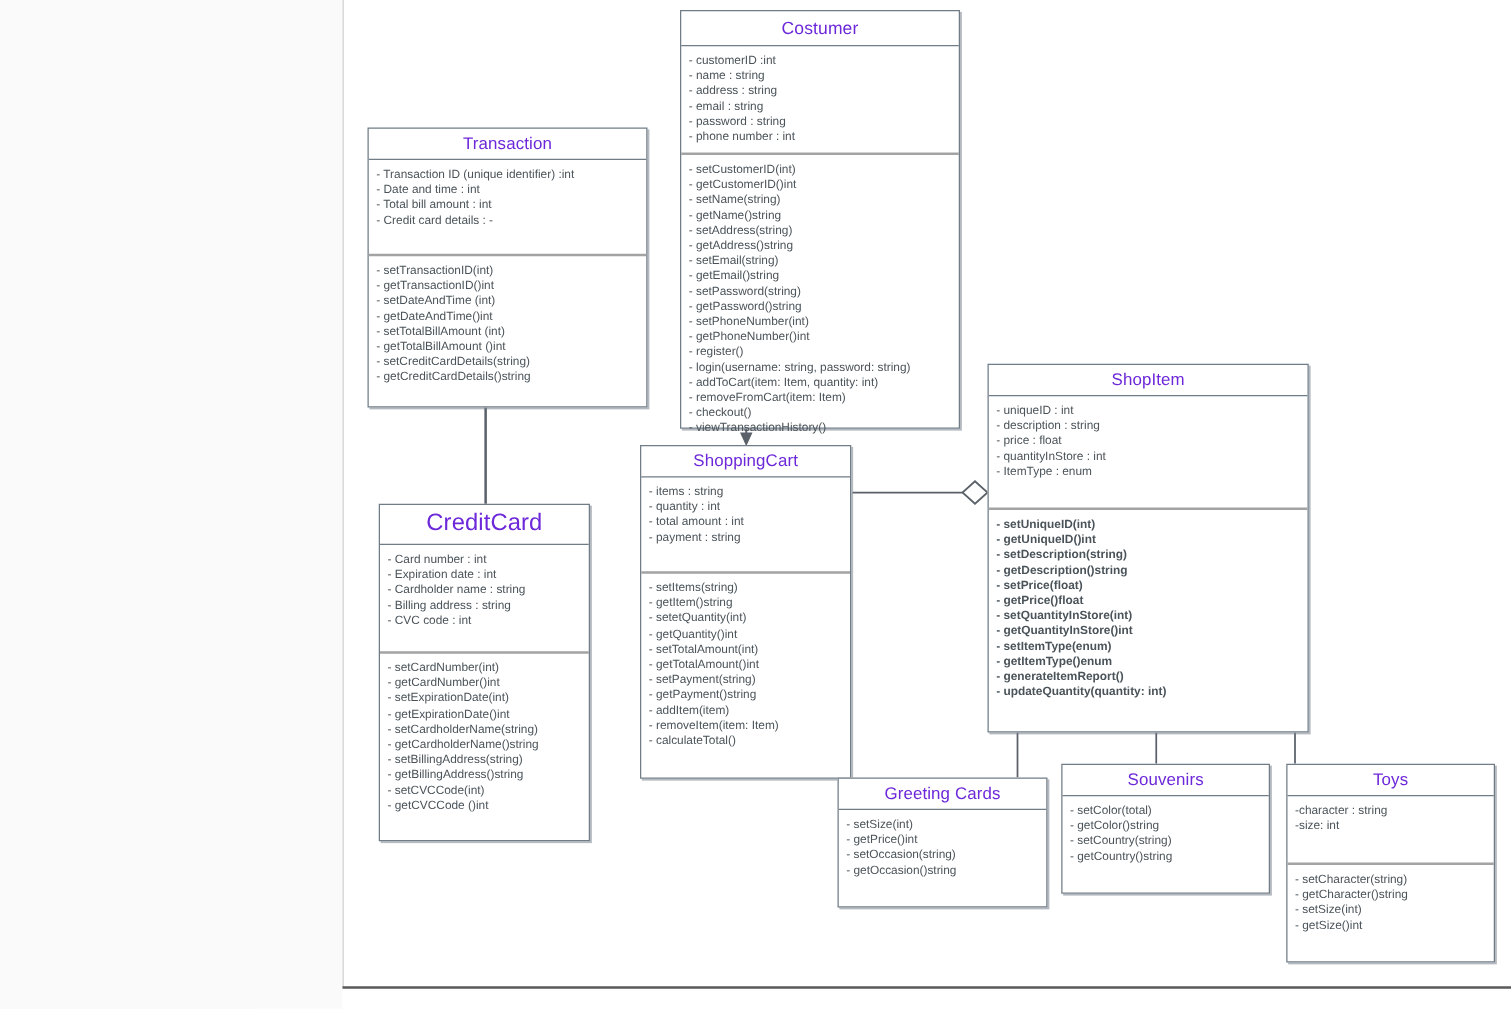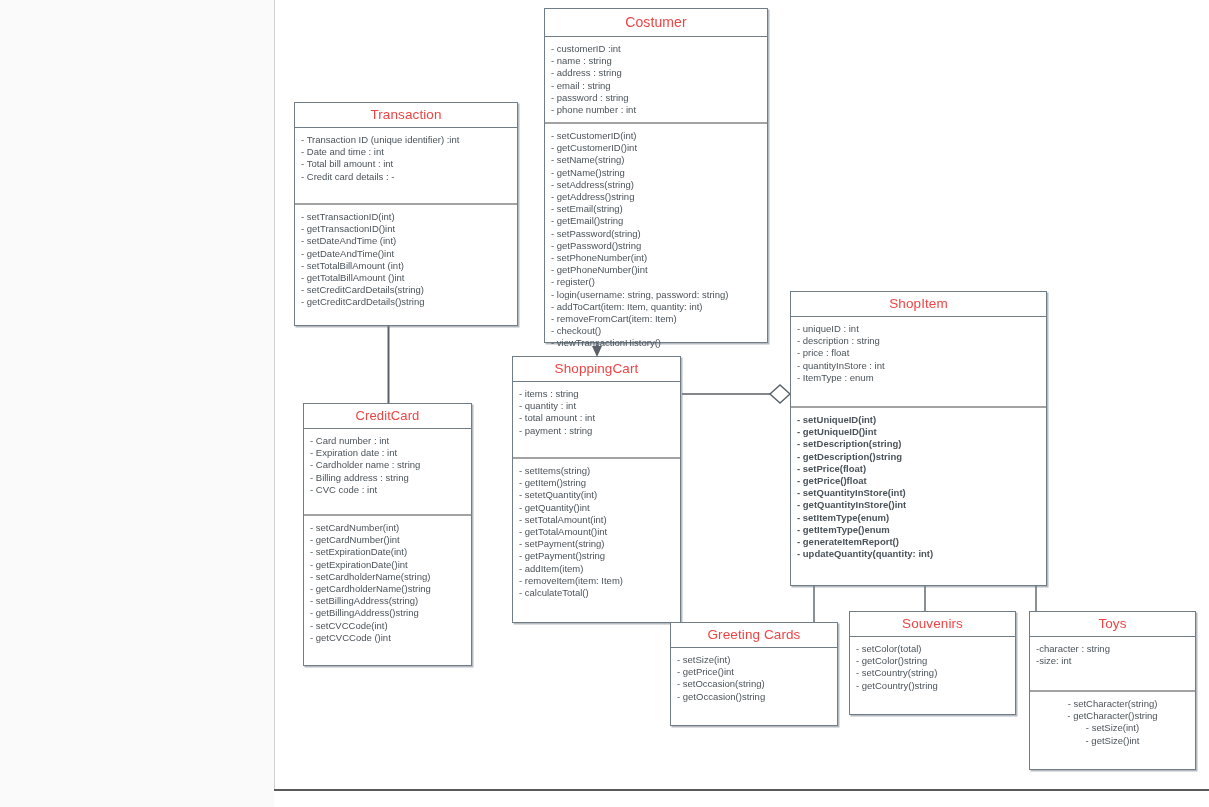"Costumer" .uml .title { color: #ef4444 -> #6d28d9 }
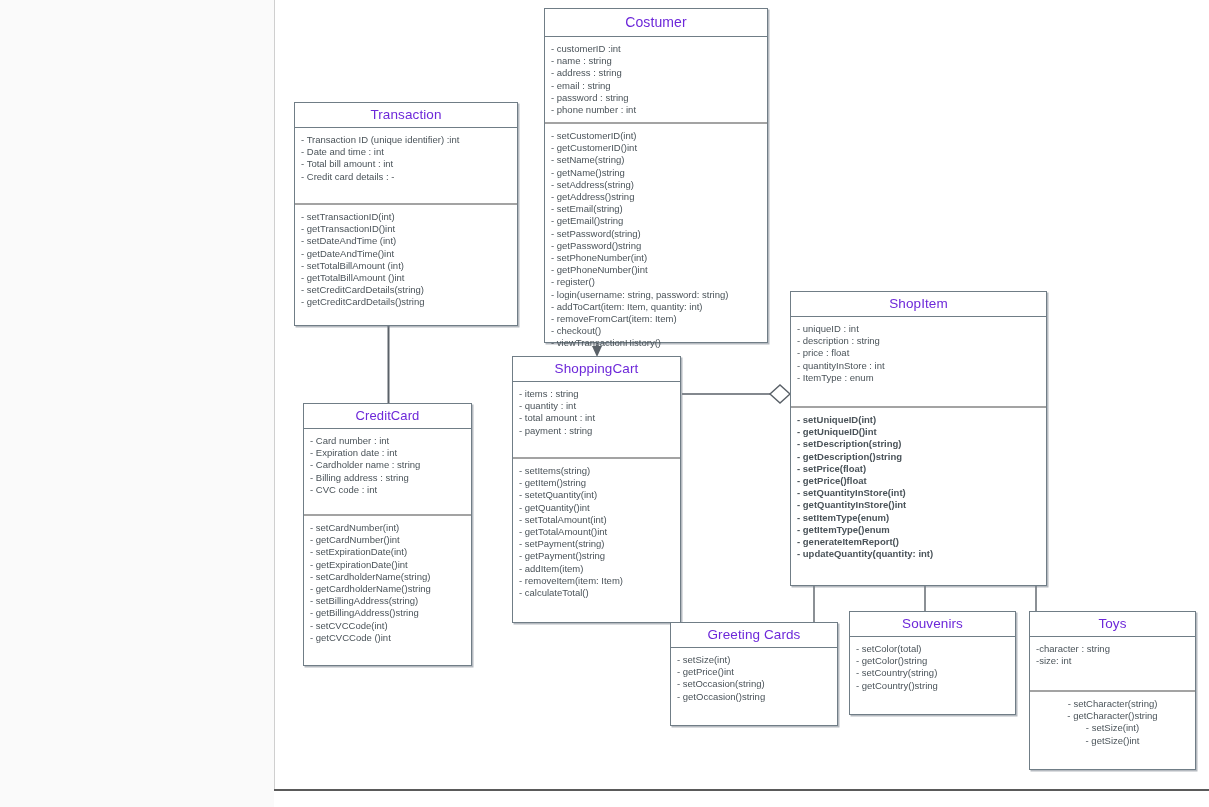"CreditCard" #cls-creditcard .title { font-size: 13px -> 19px }
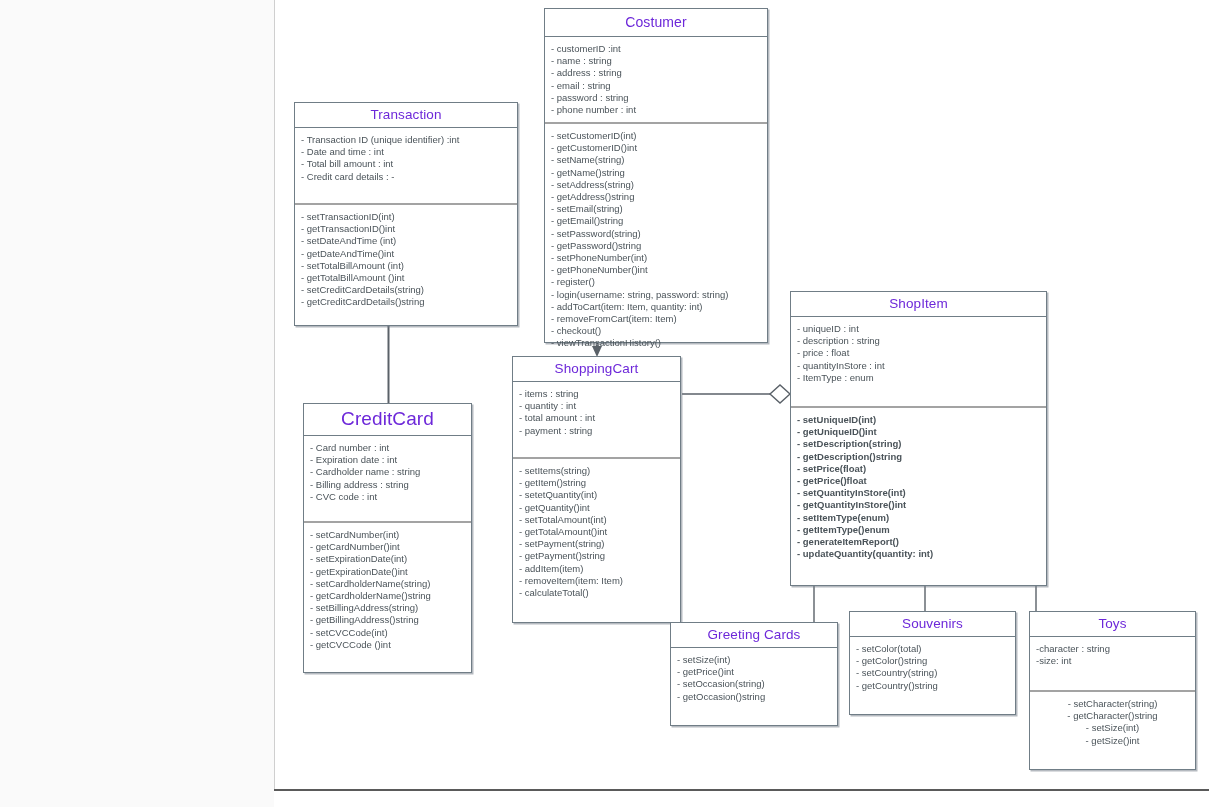"- setCharacter(string)" #cls-toys .ops { text-align: center -> none }
